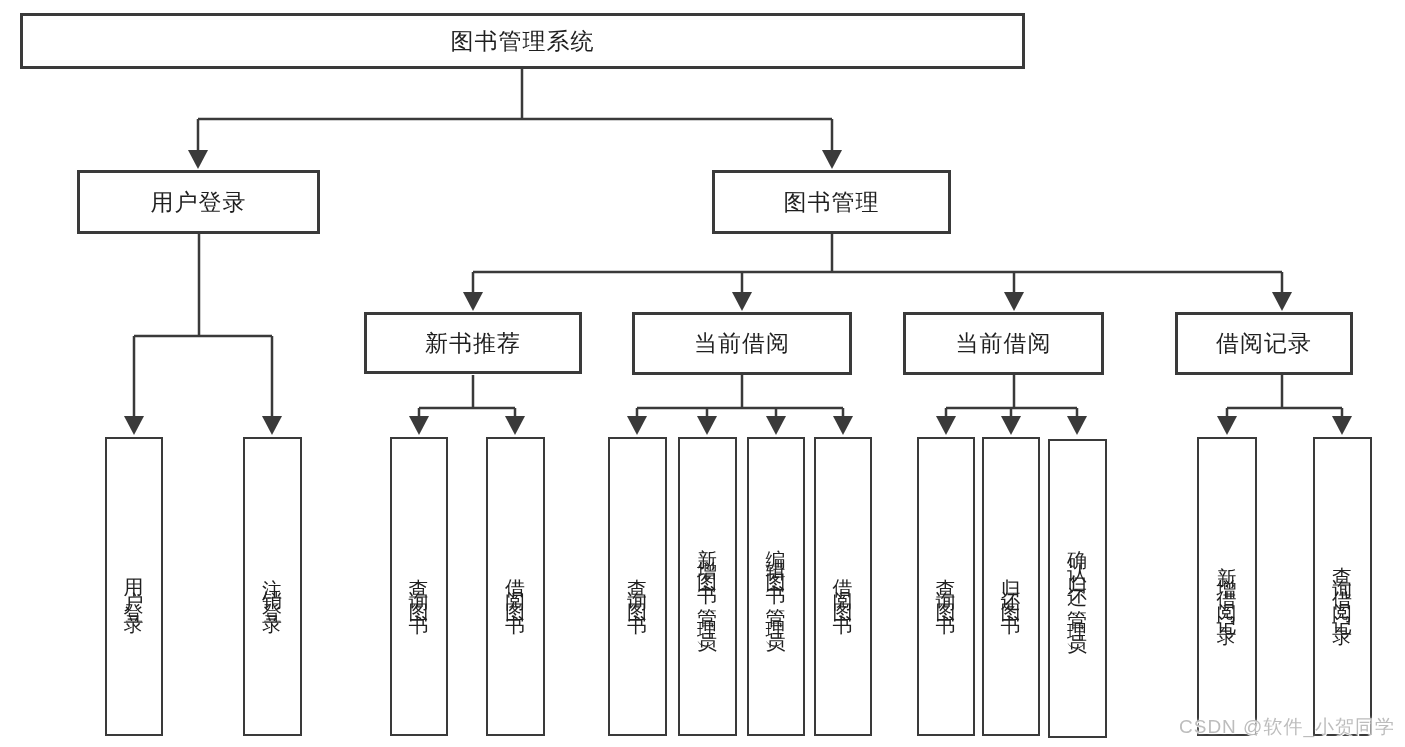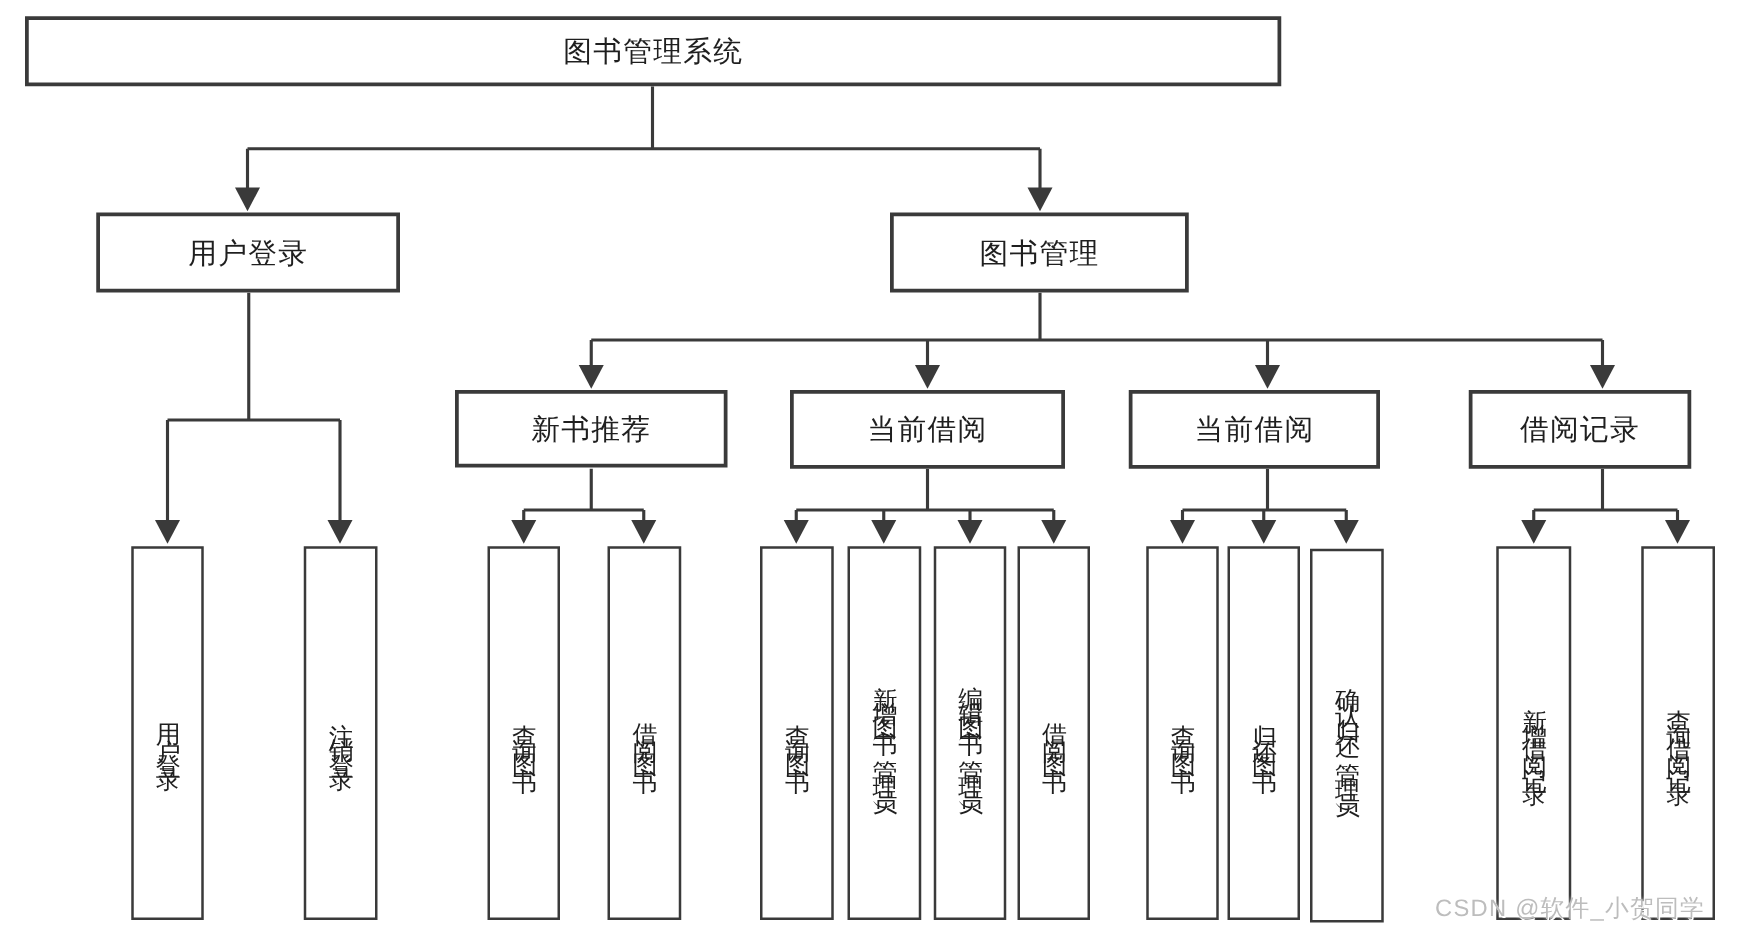"CSDN @软件_小贺同学" .watermark { left: 1148px -> 1179px }
